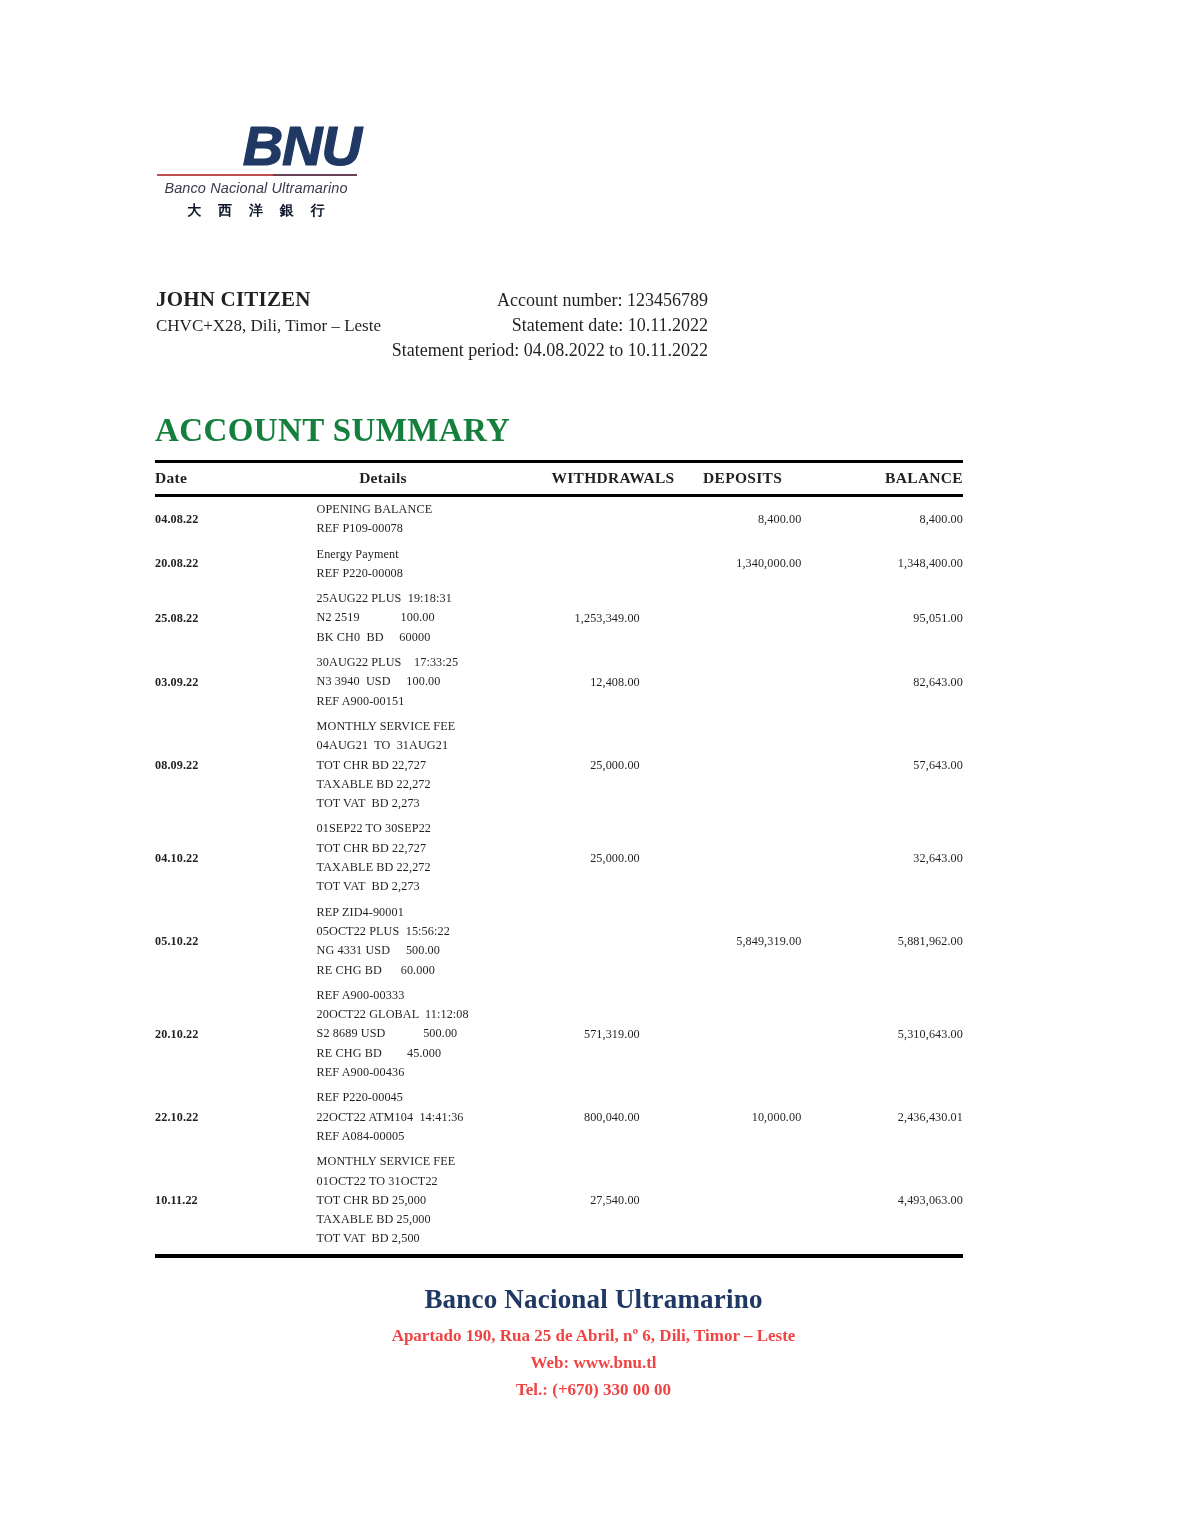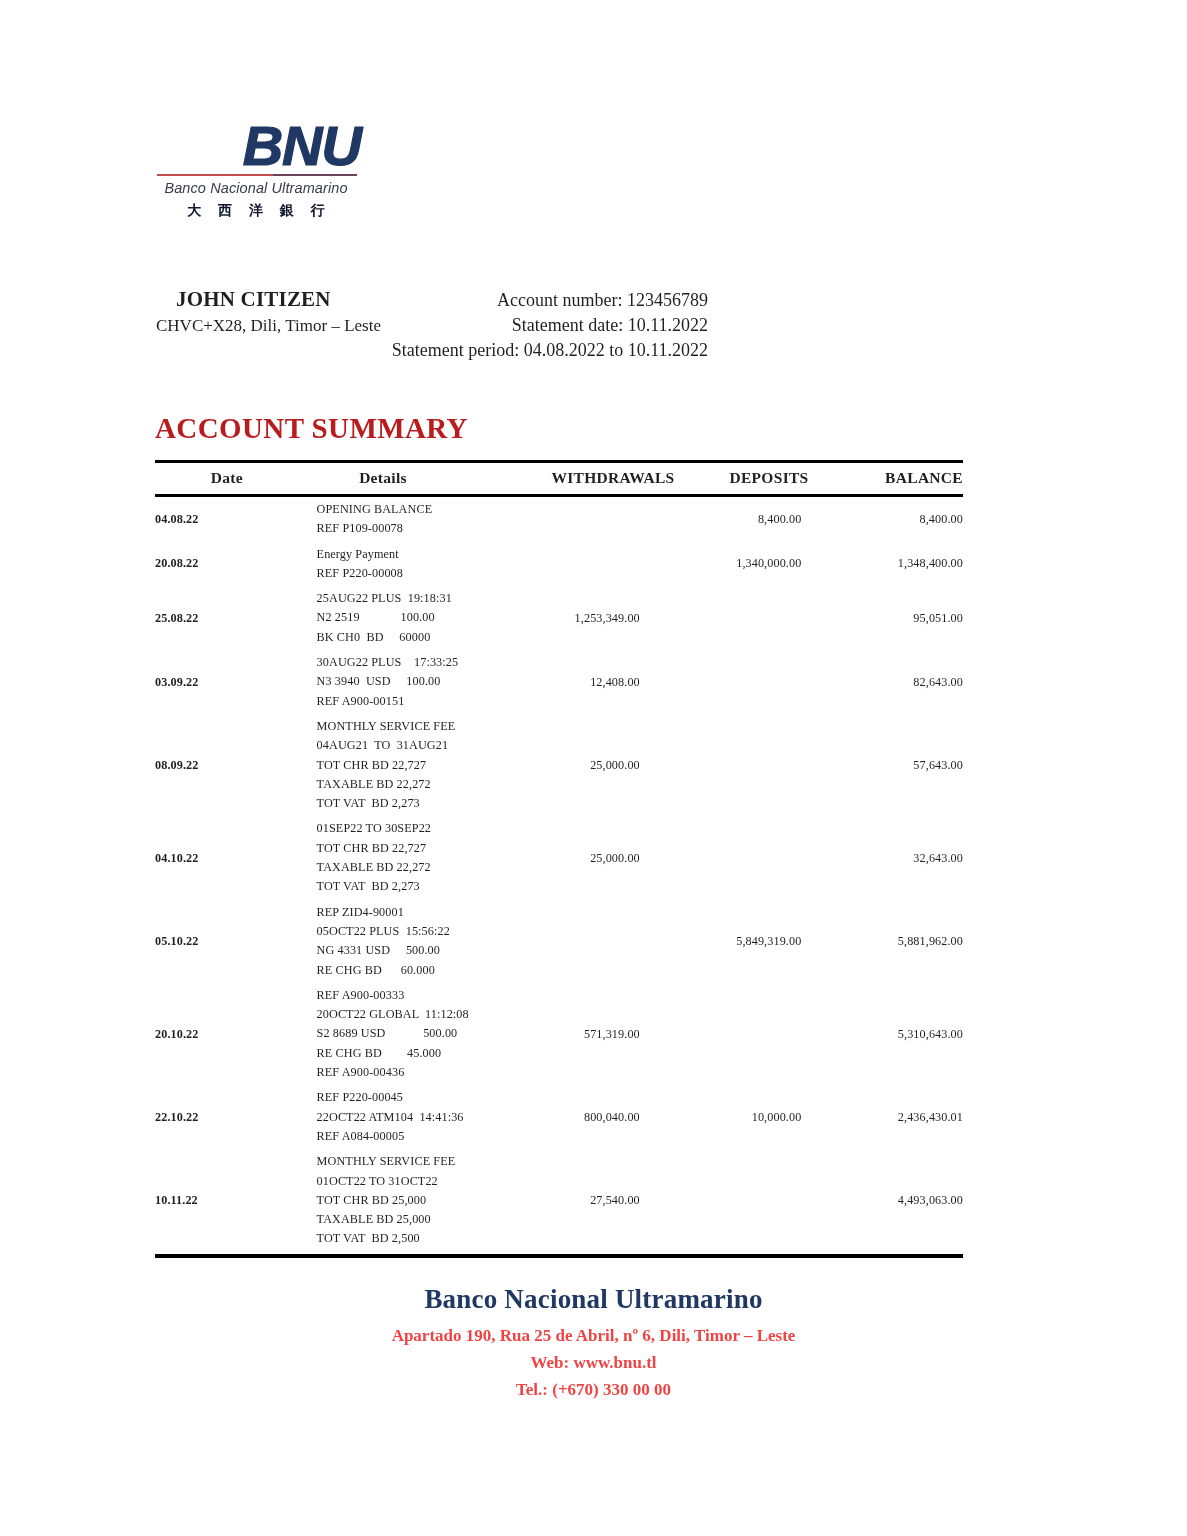"JOHN CITIZEN" .cust-name { margin-left: 20px -> none }
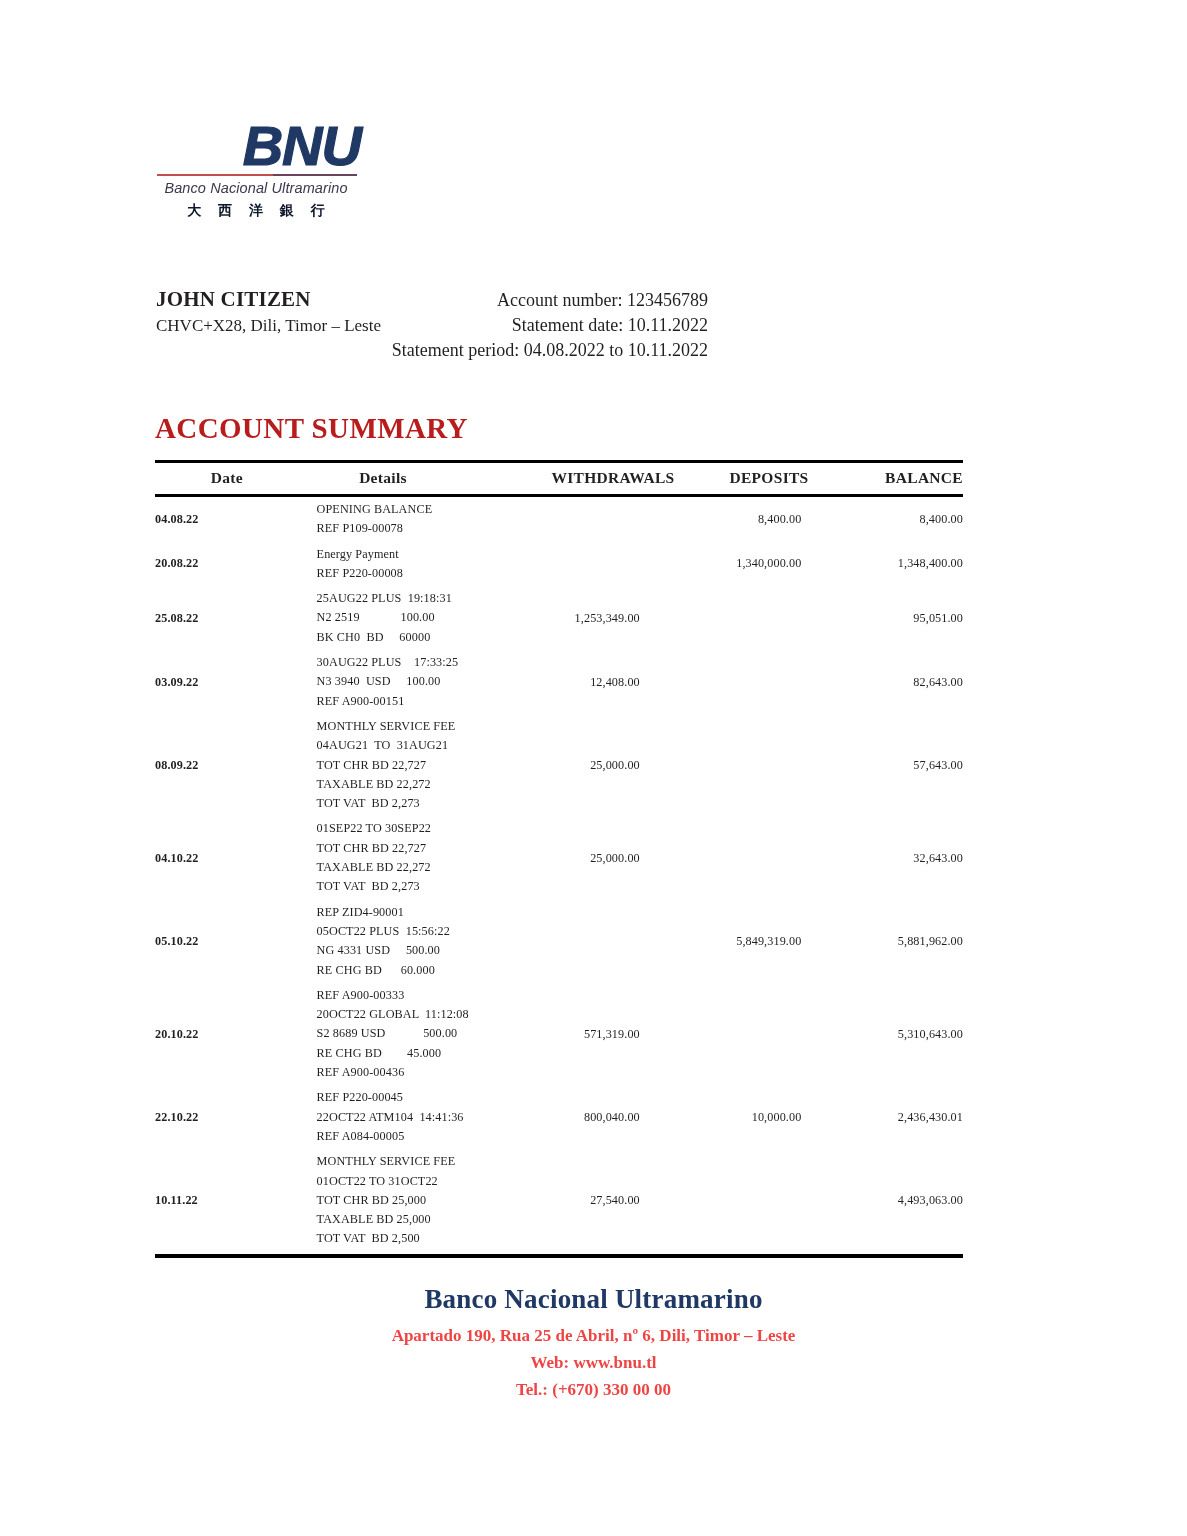"ACCOUNT SUMMARY" .section-title { color: #b91c1c -> #15803d; font-size: 29px -> 33px }
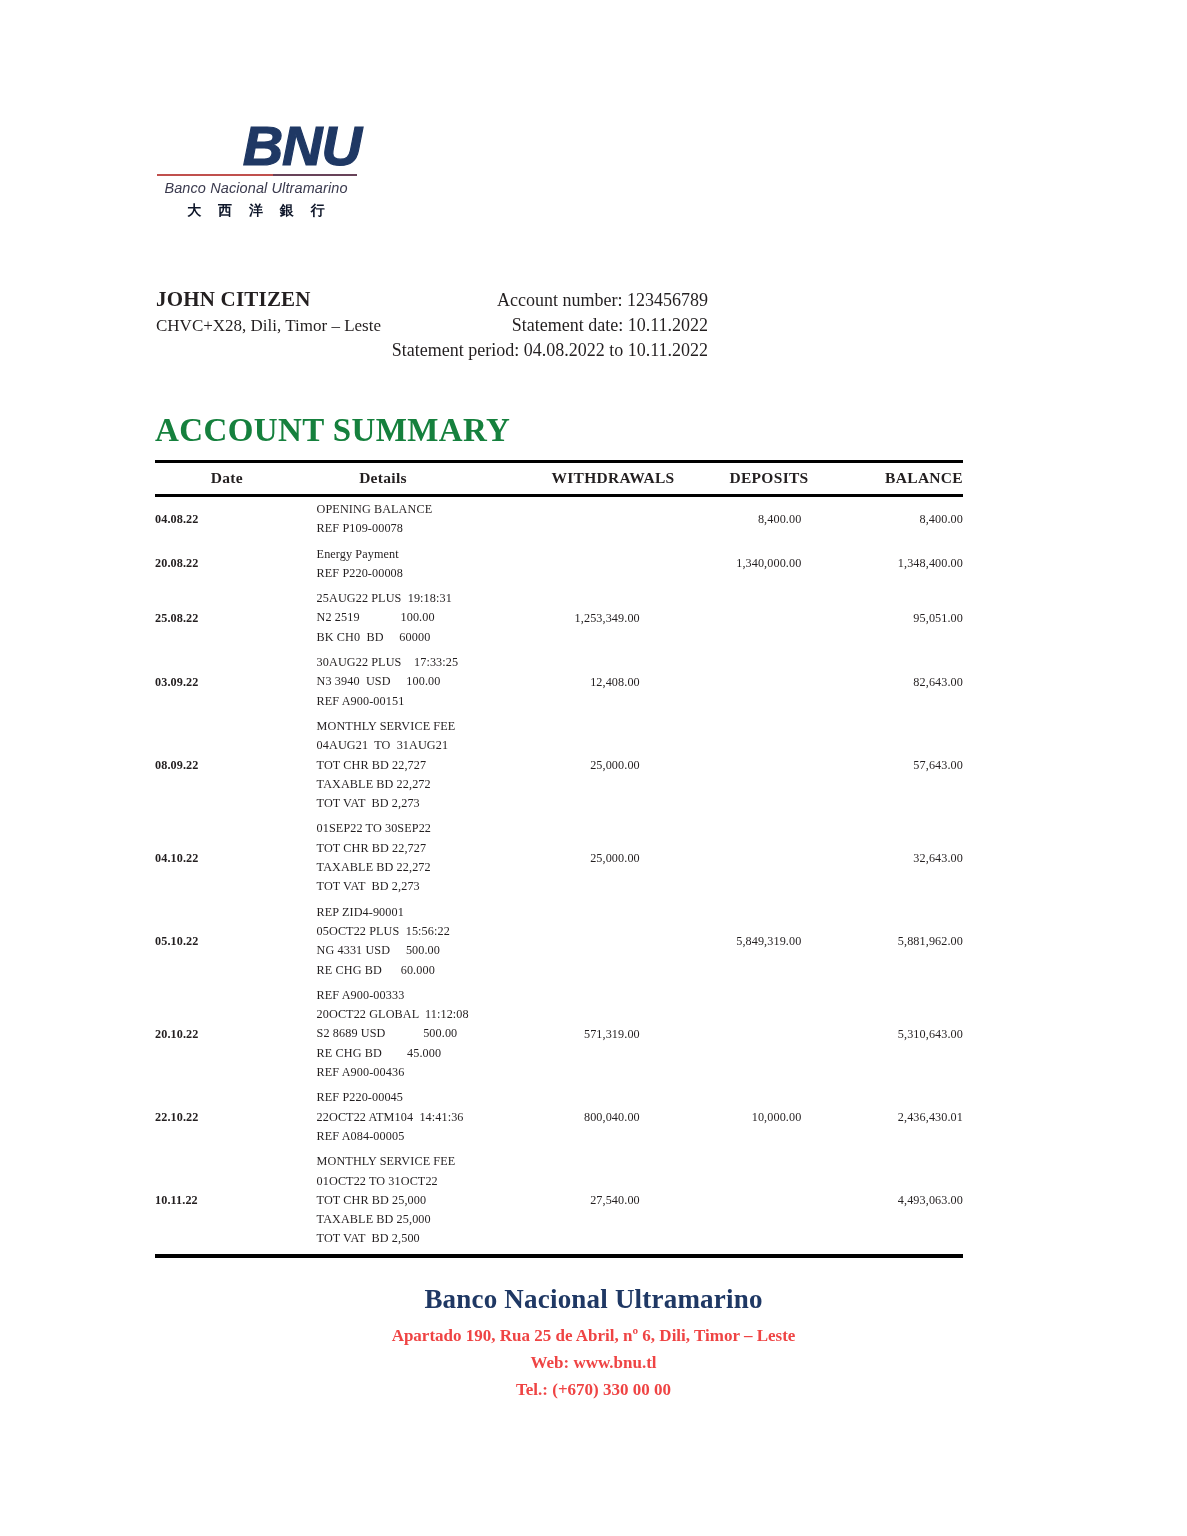"Date" th.c-date { text-align: right -> left }
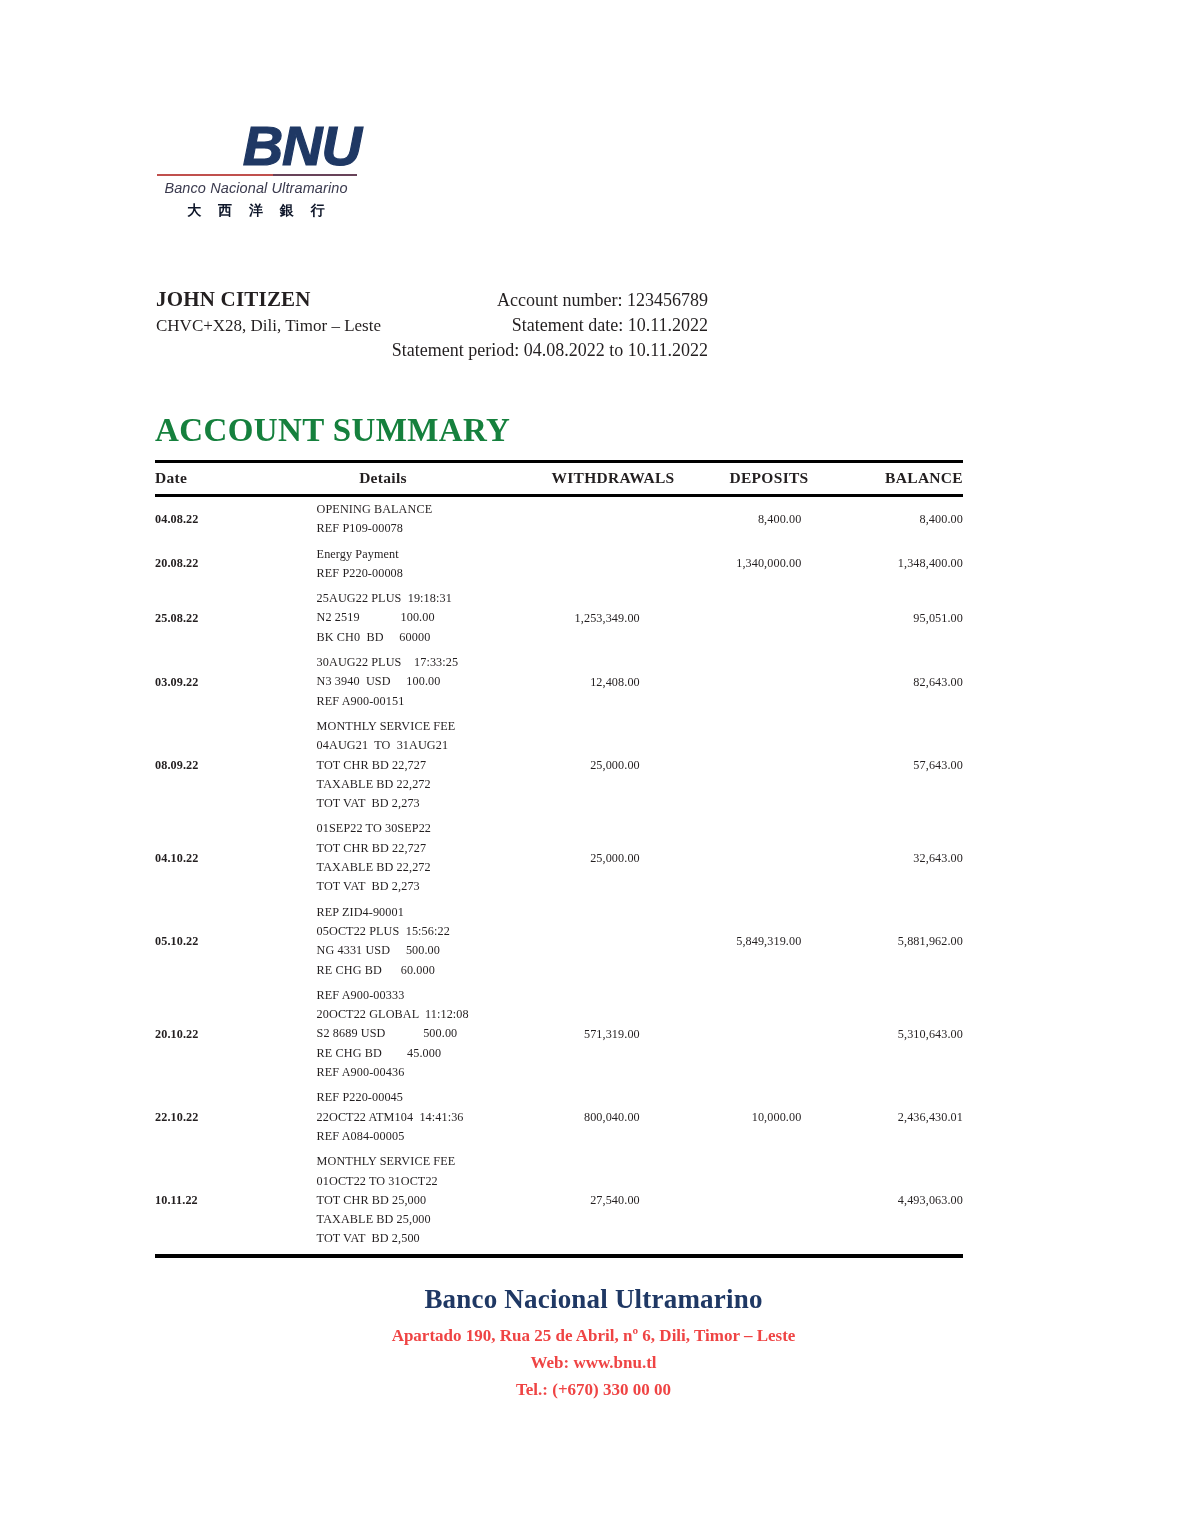"DEPOSITS" th.c-dep { text-align: center -> left }
